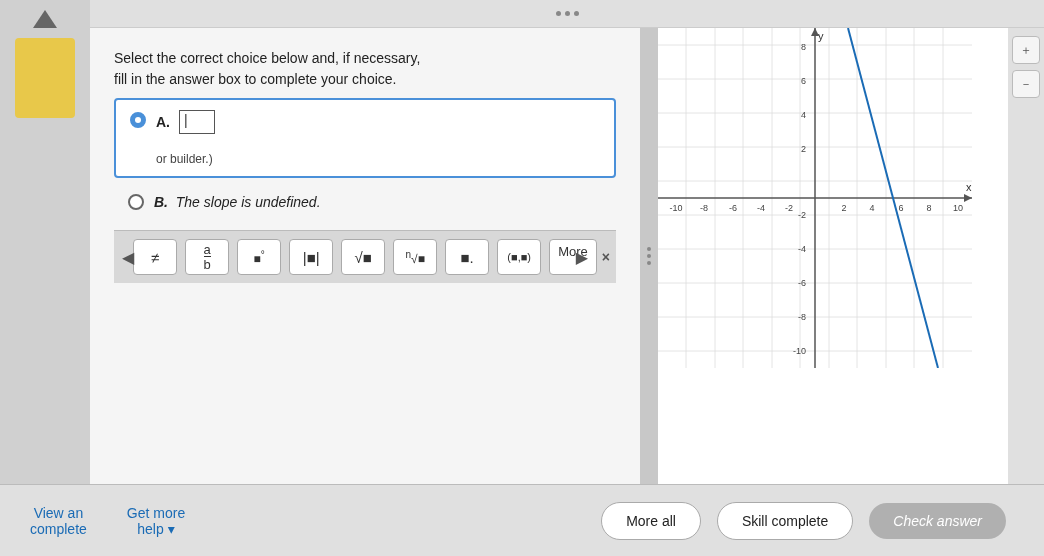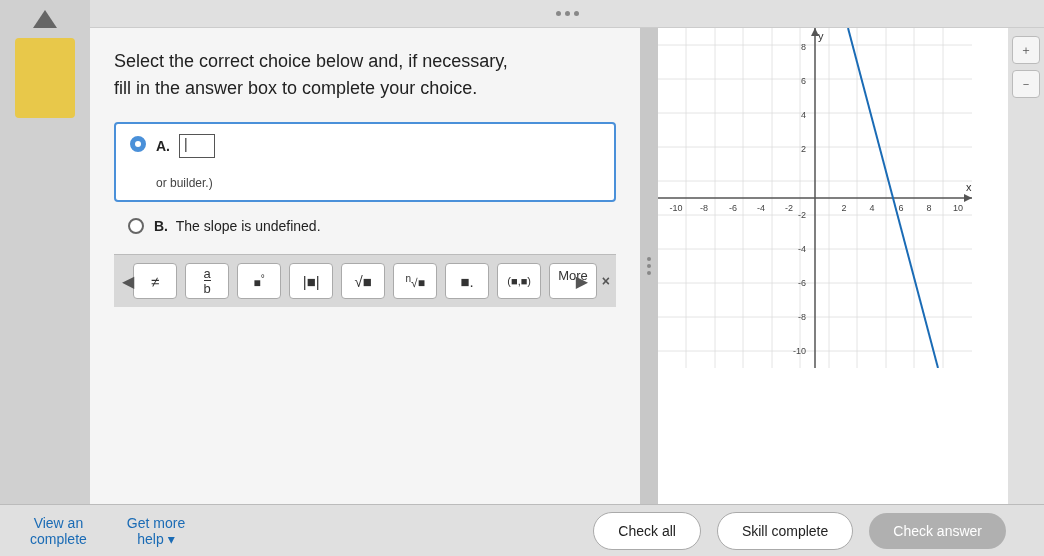"Select the correct choice below" .question-text { font-size: 18px -> 14px; margin-bottom: 20px -> 8px }
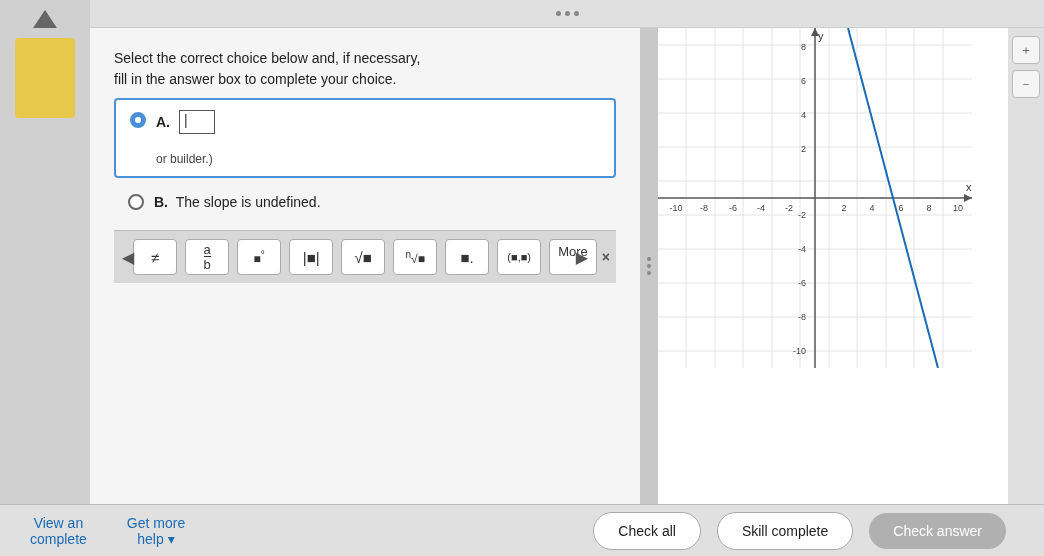"B. The slope is undefined." .choice-b-label { font-style: none -> italic }
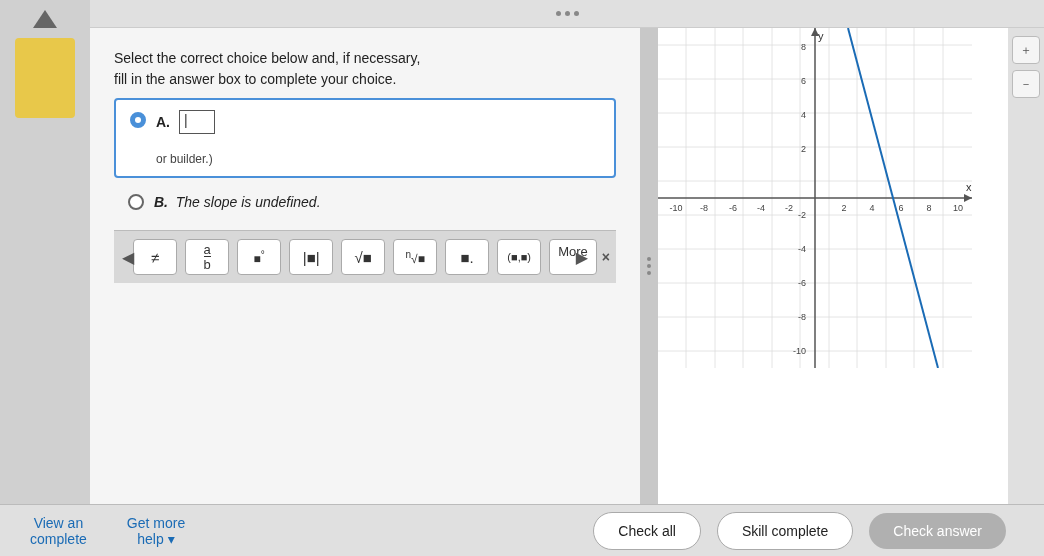"View an" .action-bar { height: 52px -> 72px }
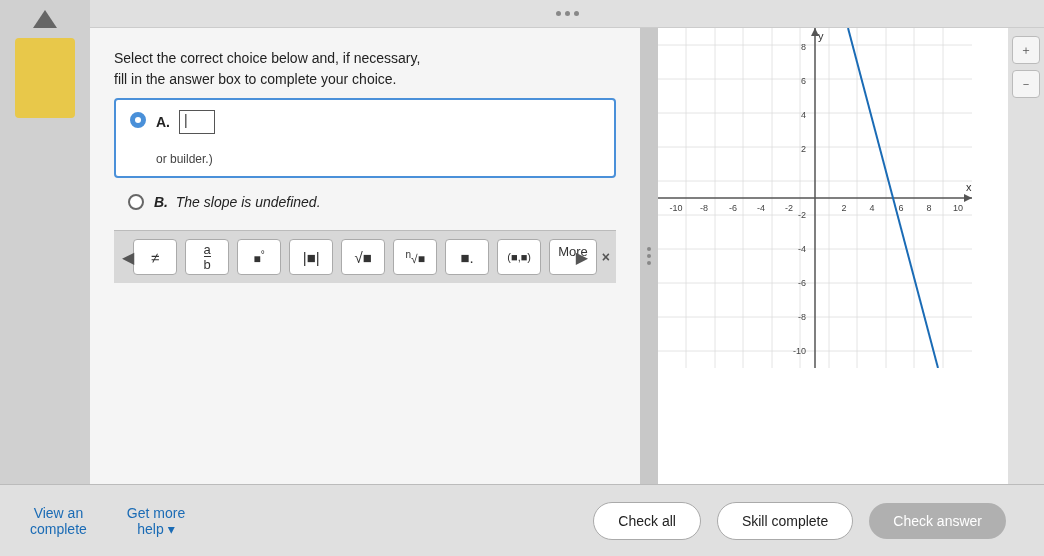"Check all" span { text: Check -> More }
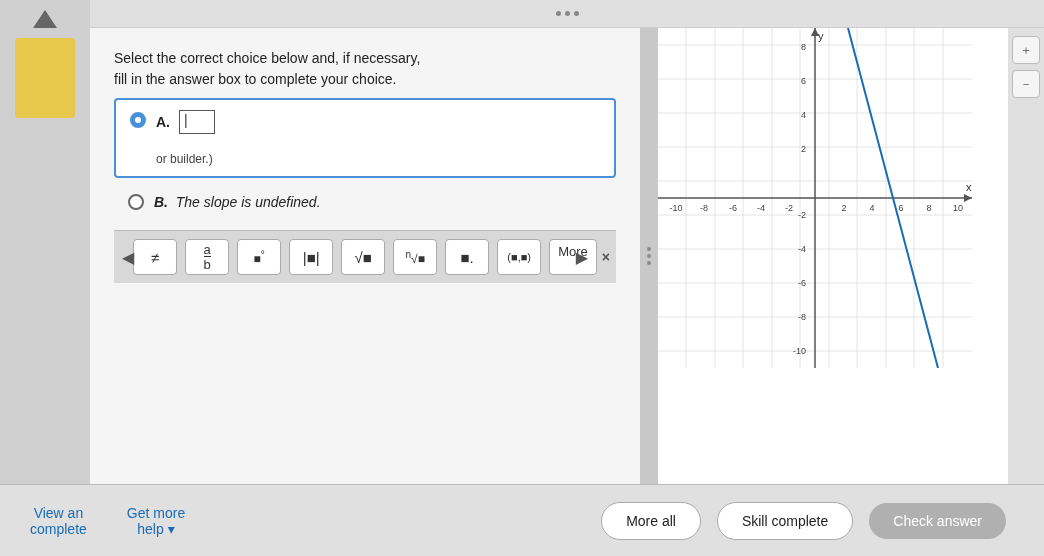"Check answer" .action-btn-check { font-style: none -> italic }
